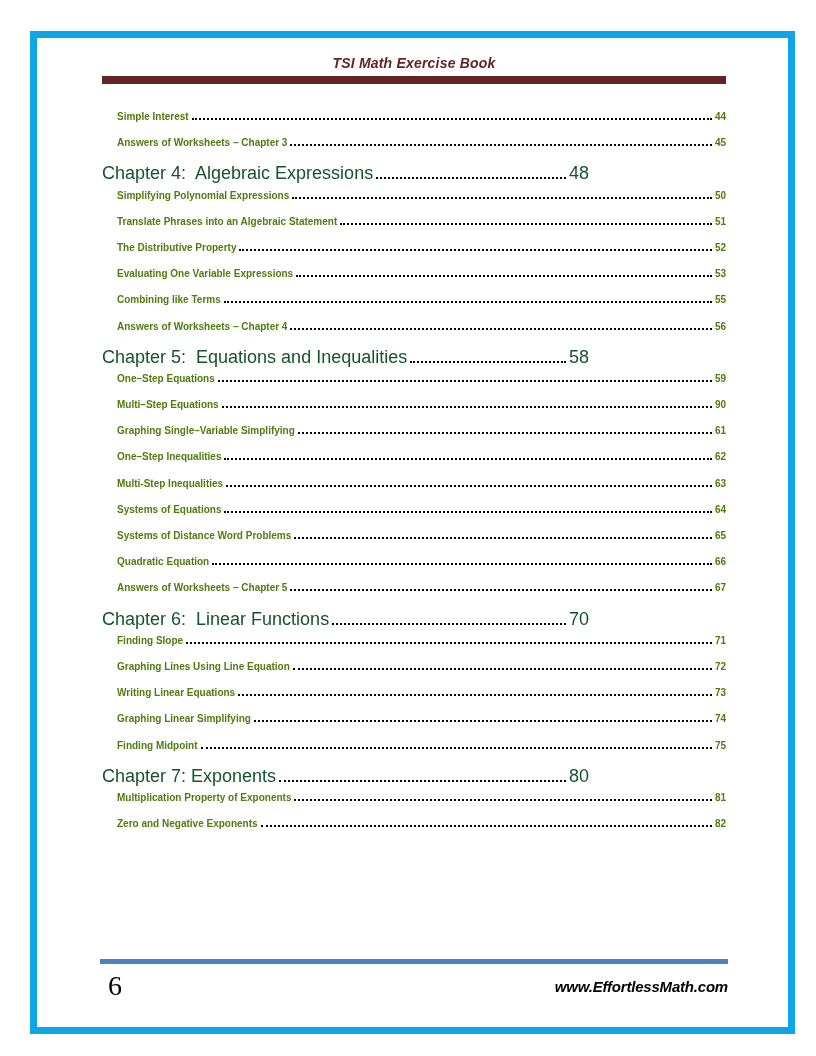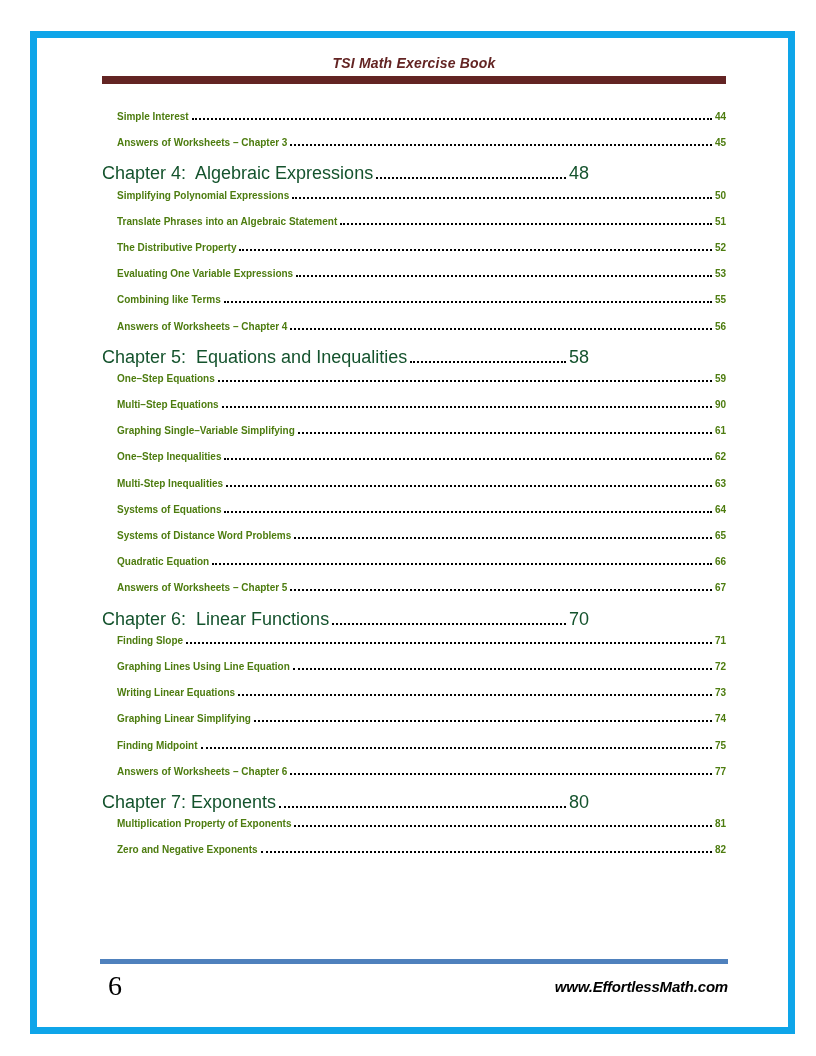"Answers of Worksheets – Chapter 6" div.toc-row { html: <div> <span>Answers of Worksheets – Chapter 6</span> <span></span> <span>77</span> </div> -> none }
